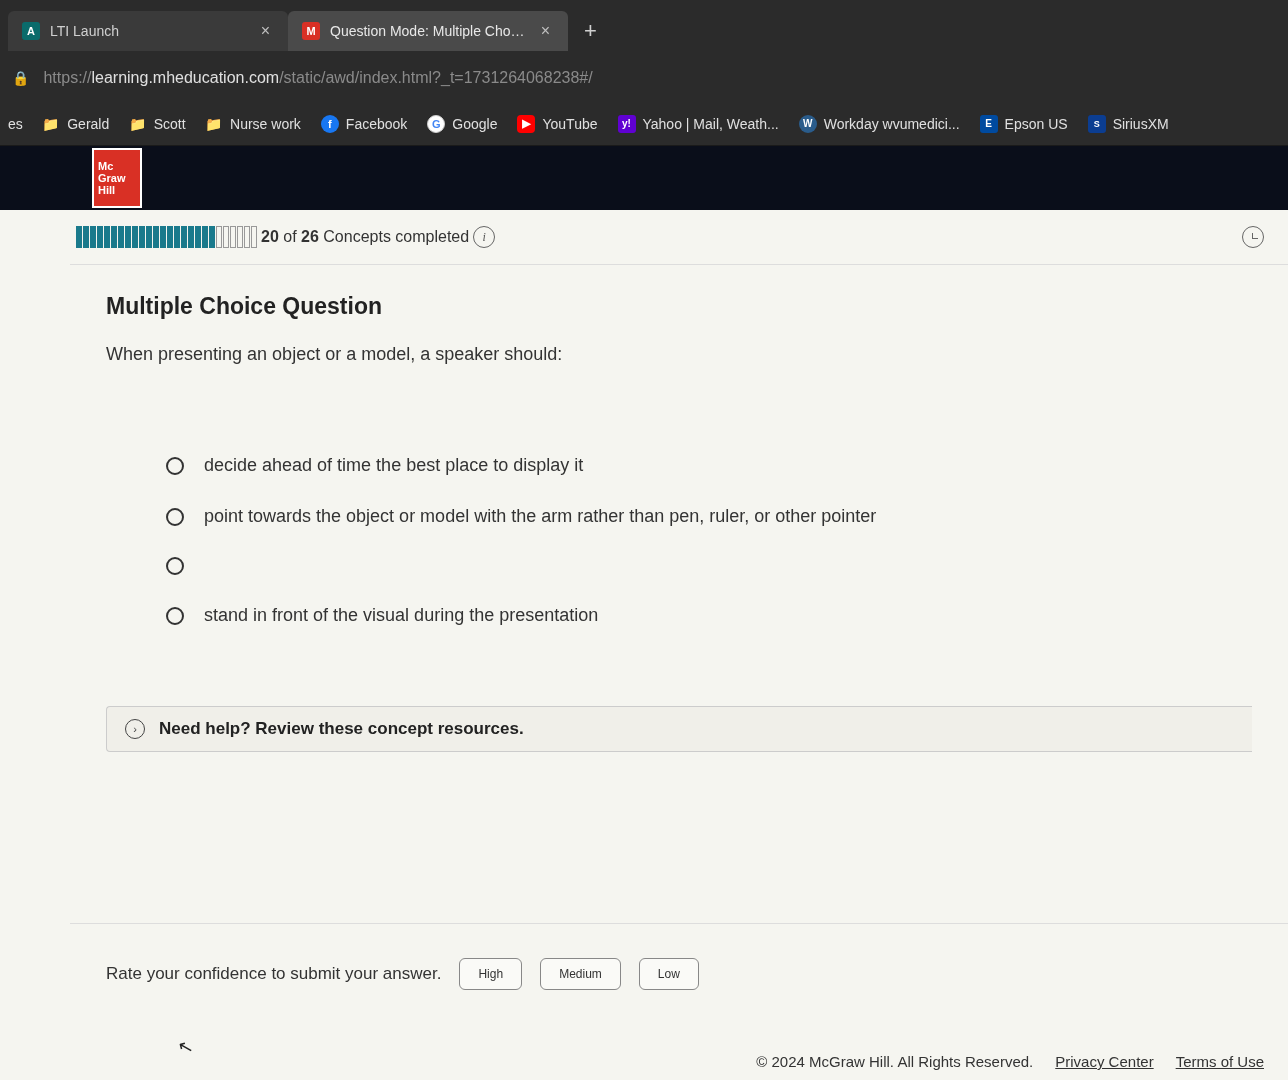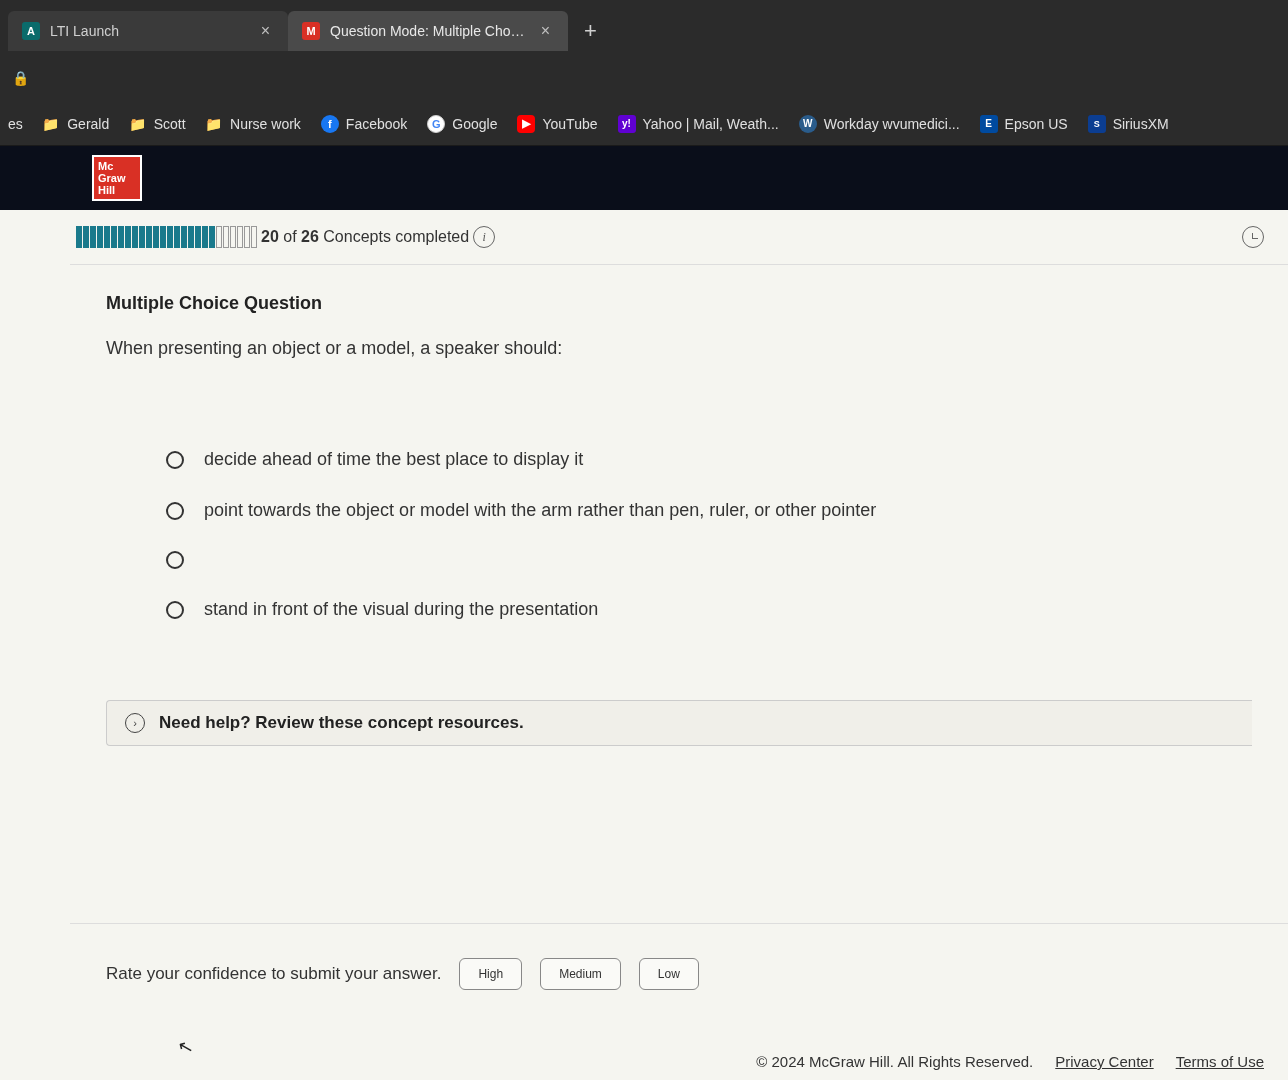"https://learning.mheducation.com/static/" div.url-bar { html: none -> <div> <span>https://</span><span>learning.mheducation.com</span><span>/static/awd/index.html?_t=1731264068238#/</span> </div> }
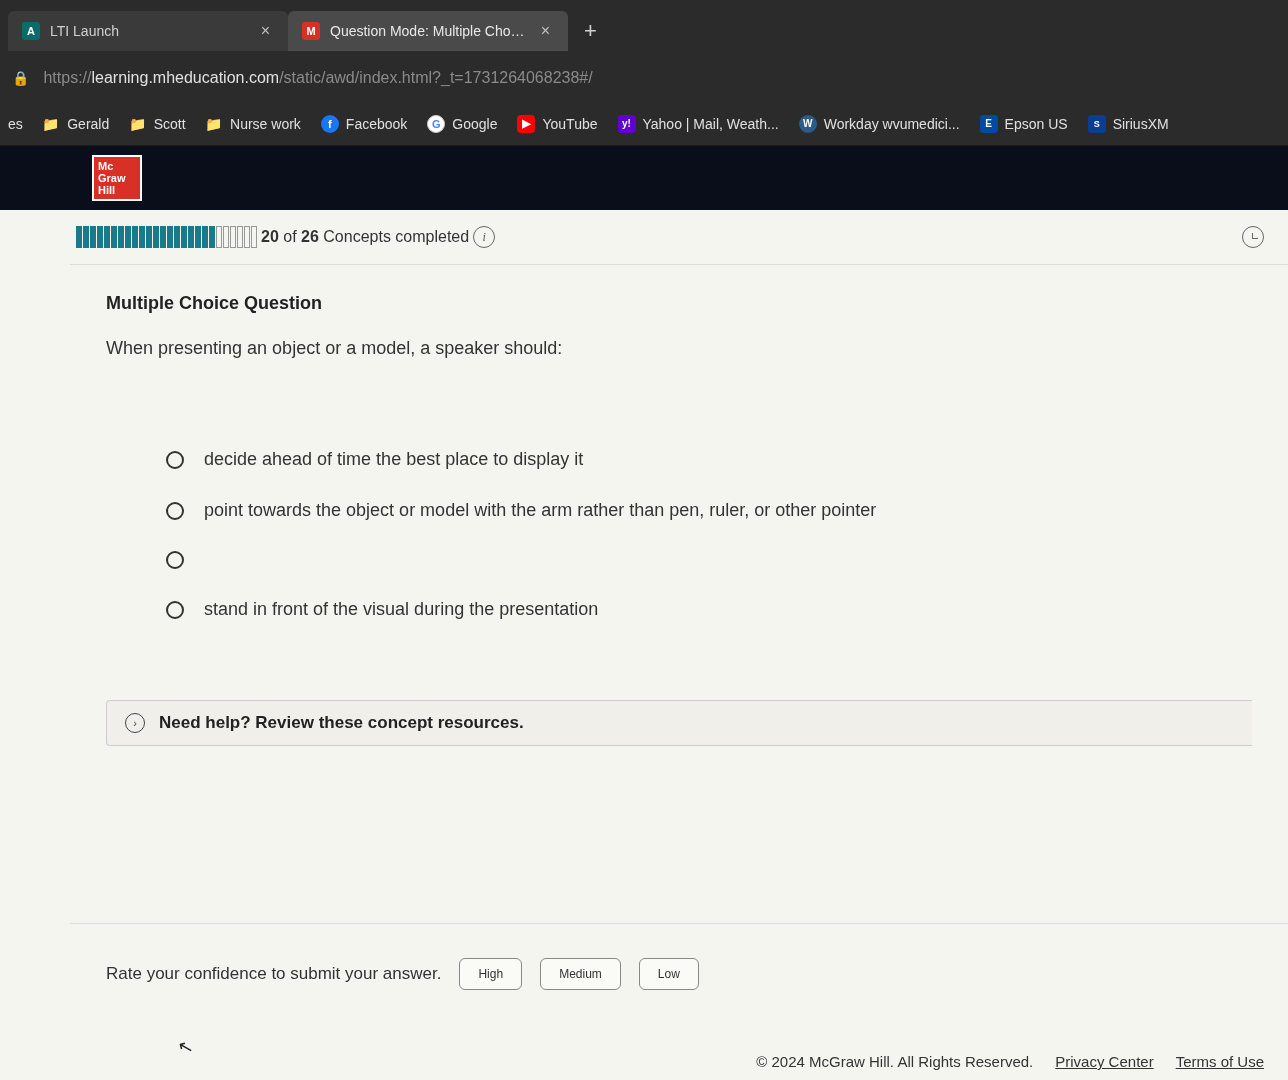"Mc" .mgh-logo { height: 46px -> 60px }
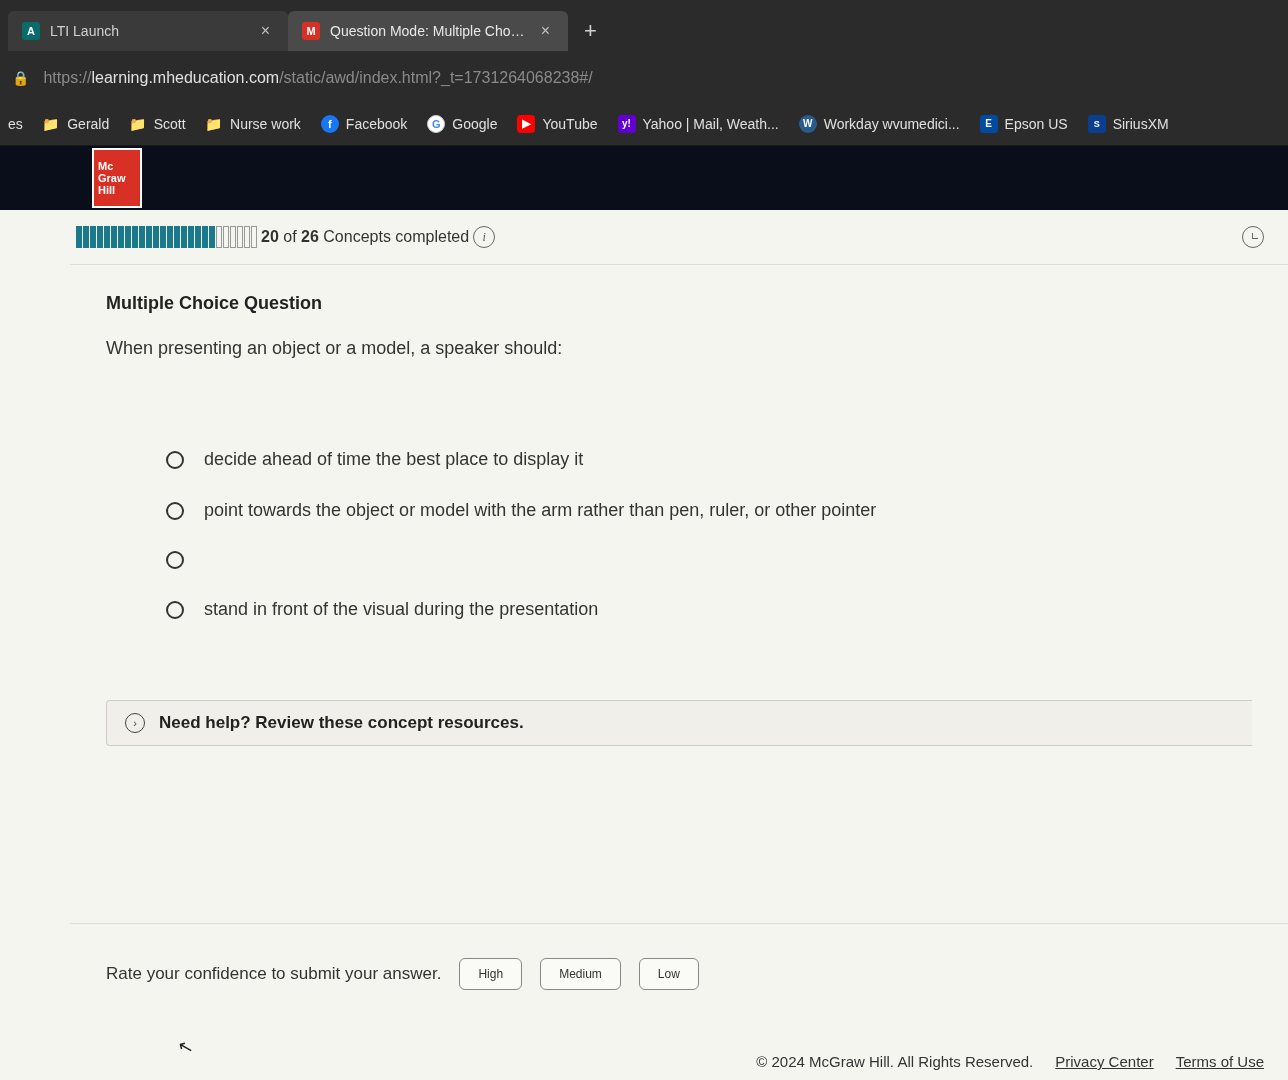"Multiple Choice Question" .q-heading { font-size: 18px -> 23px }
